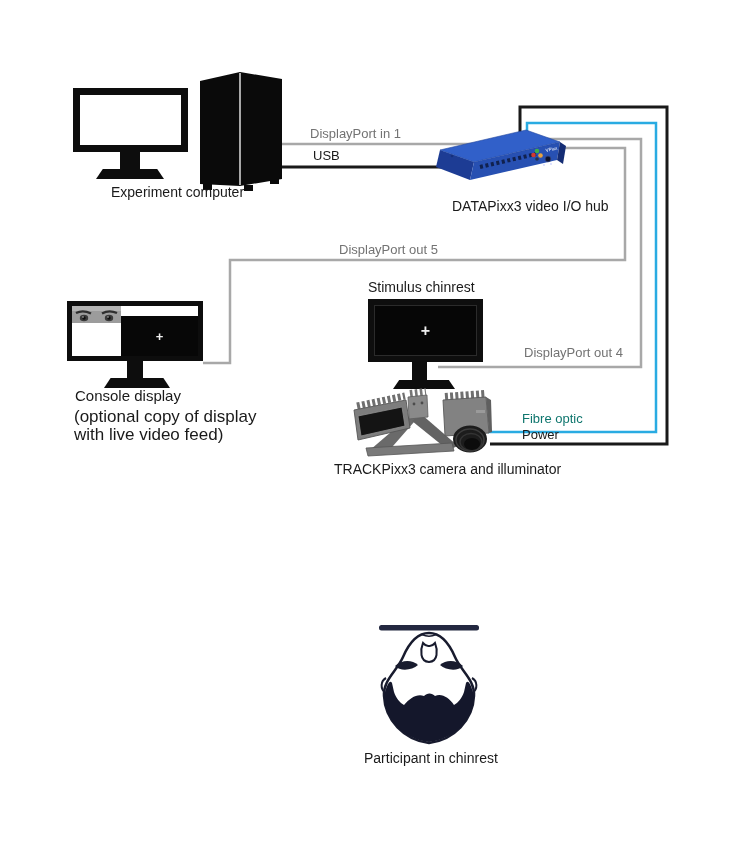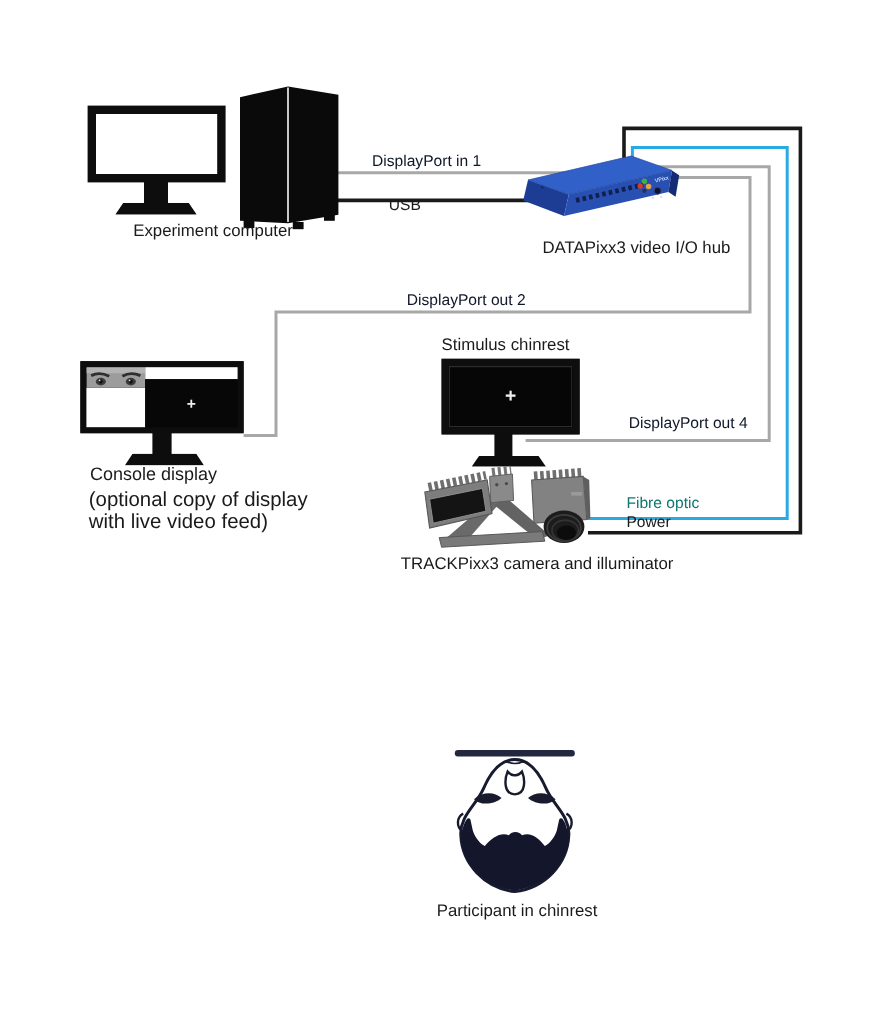"DisplayPort in 1" .lbl-gray { color: #0f172a -> #737373 }
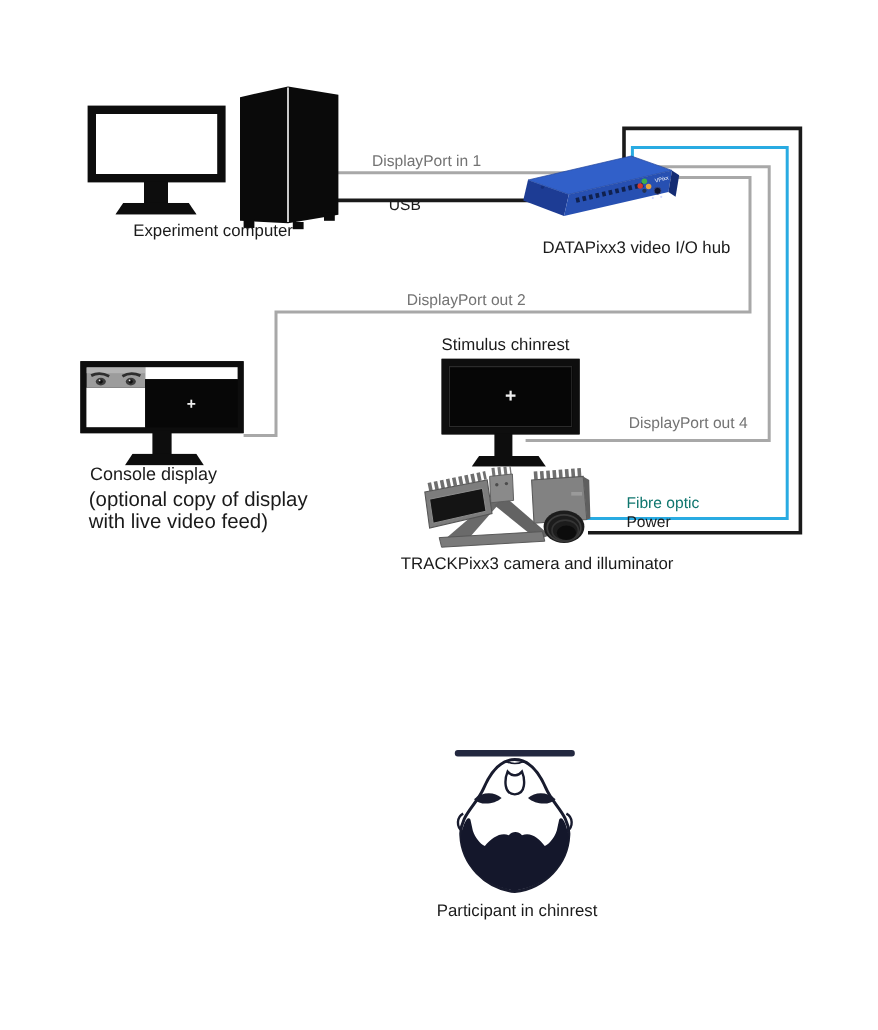"USB" span.abs { left: 324px -> 313px; margin-top: 15px -> none }
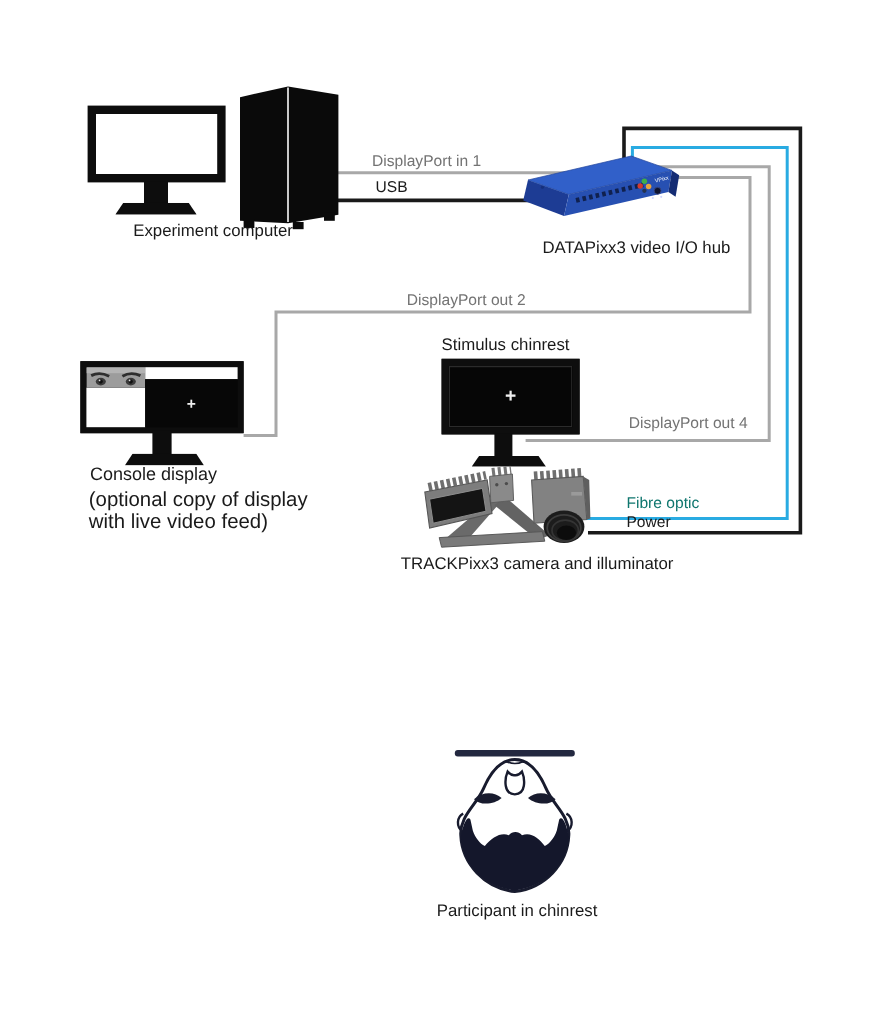"DisplayPort out 2" span.abs { text: 2 -> 5 }
